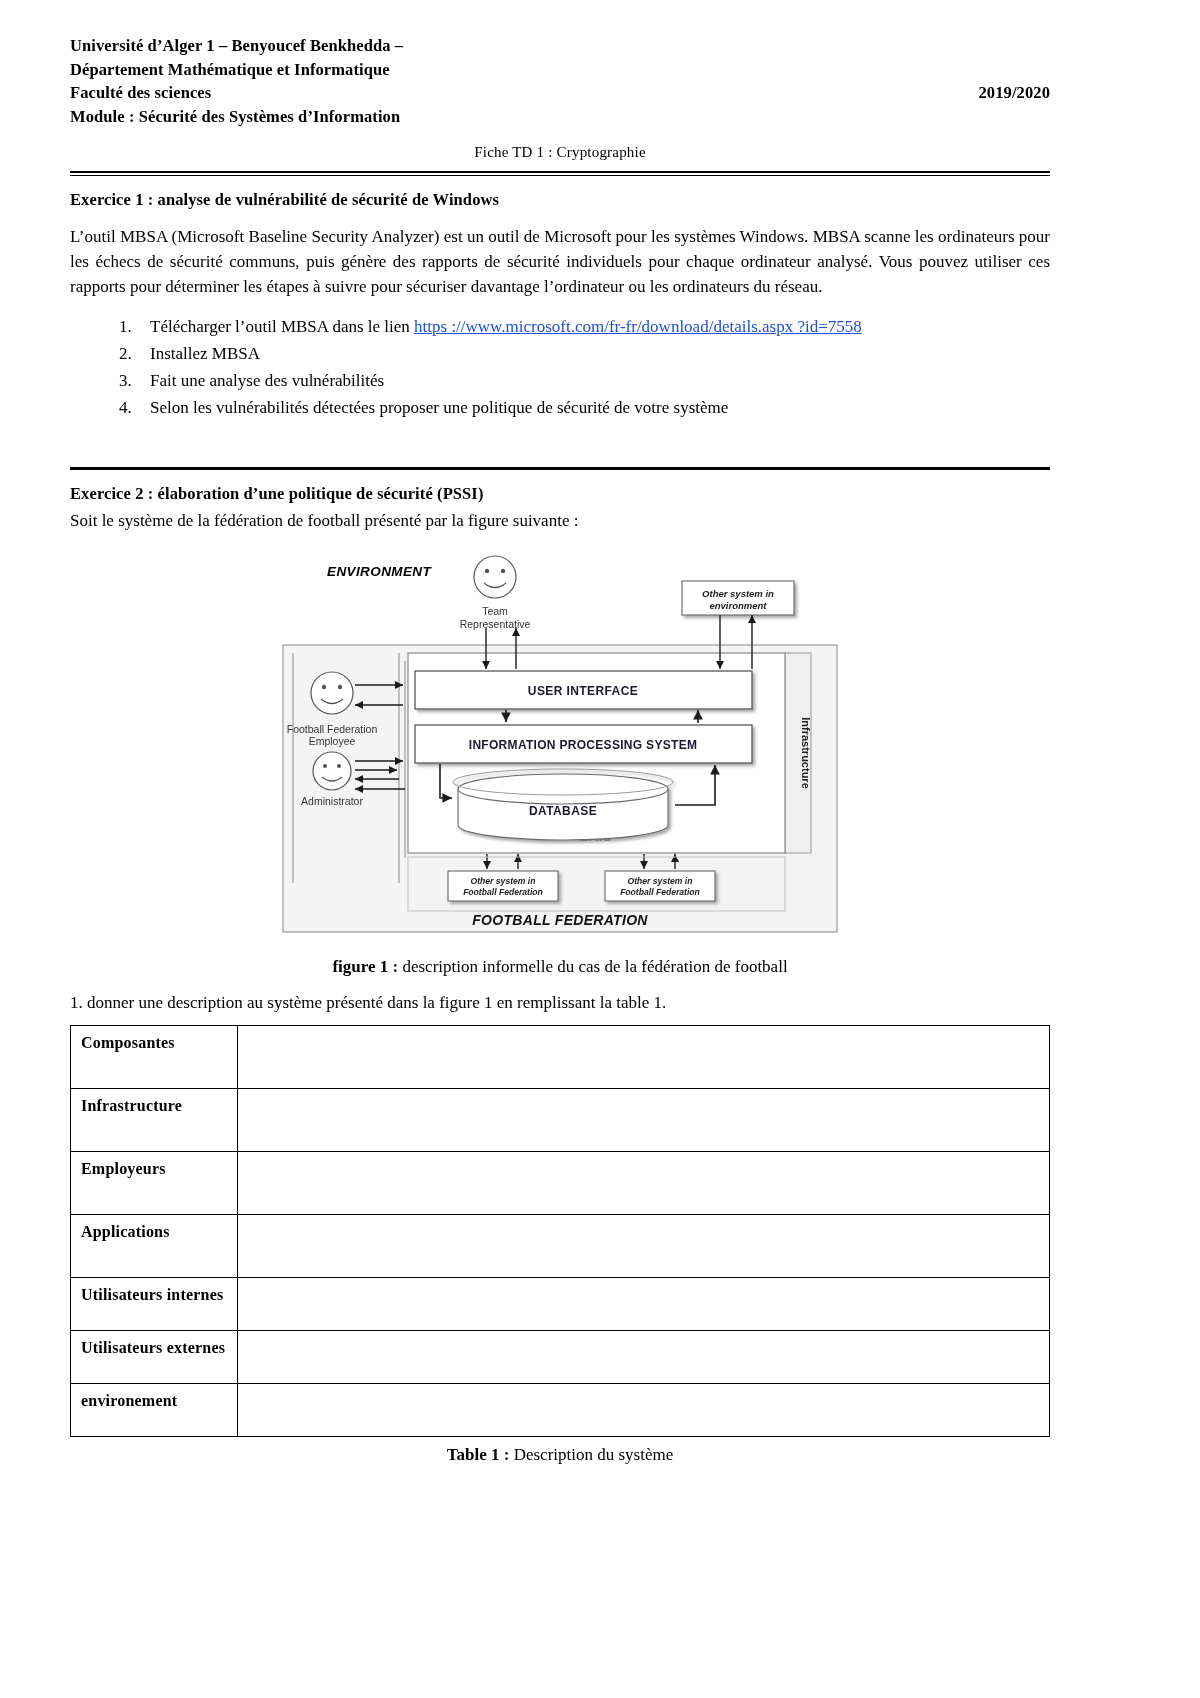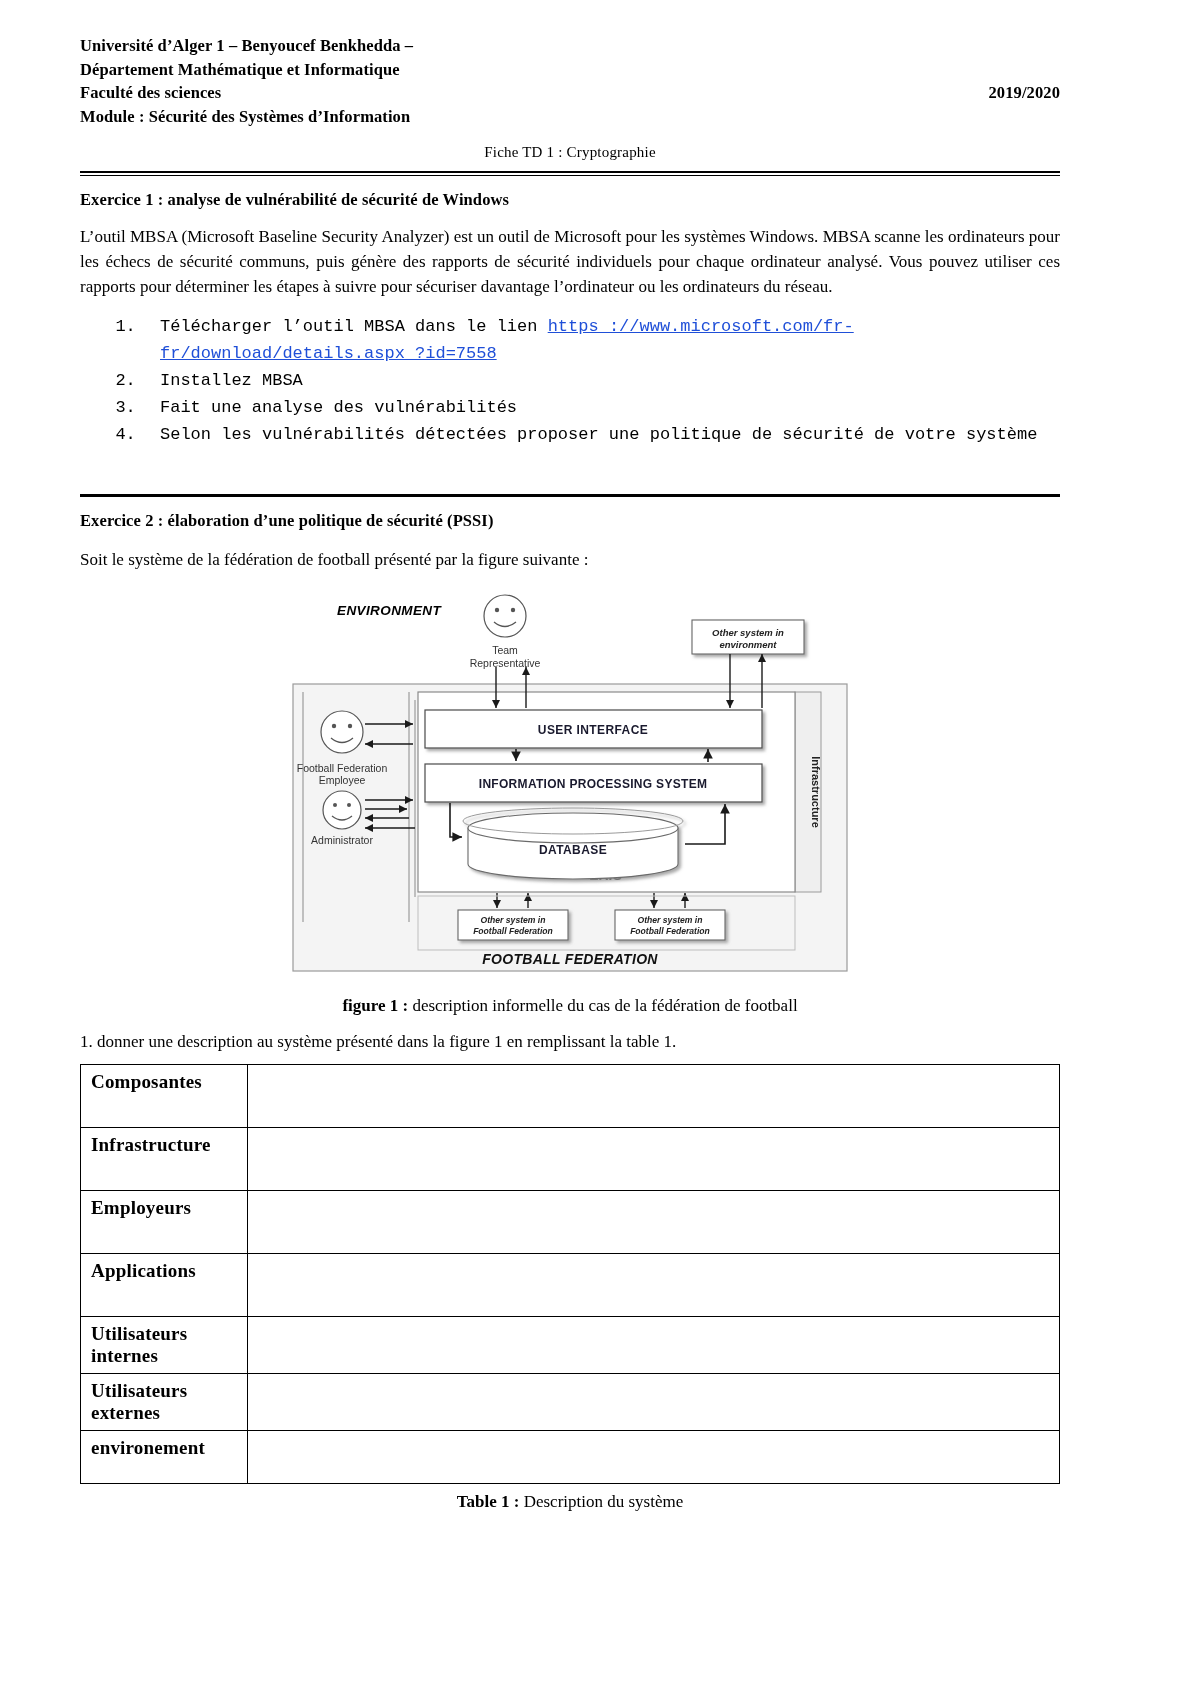"Université d’Alger 1 – Benyoucef" .content { left: 80px -> 70px }
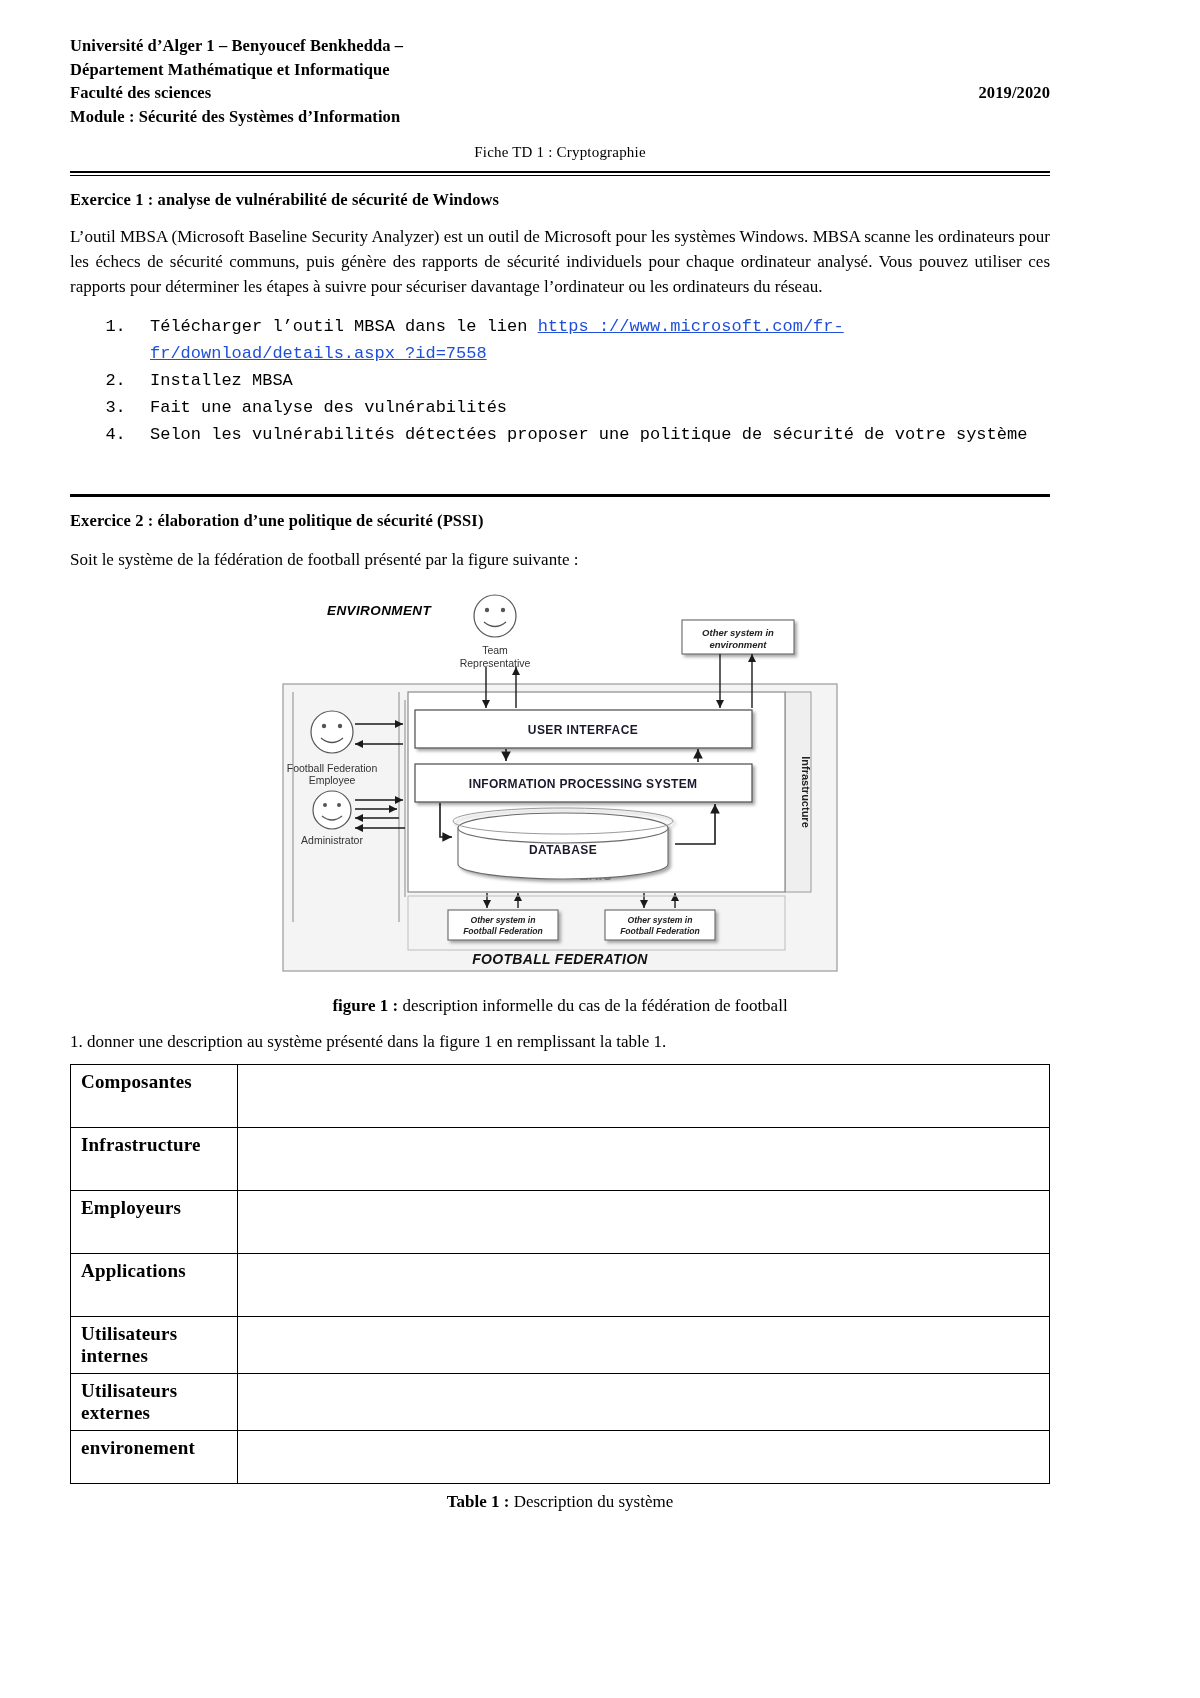"Télécharger l’outil MBSA dans le" ol.steps li { font-family: Liberation Mono, monospace -> none }
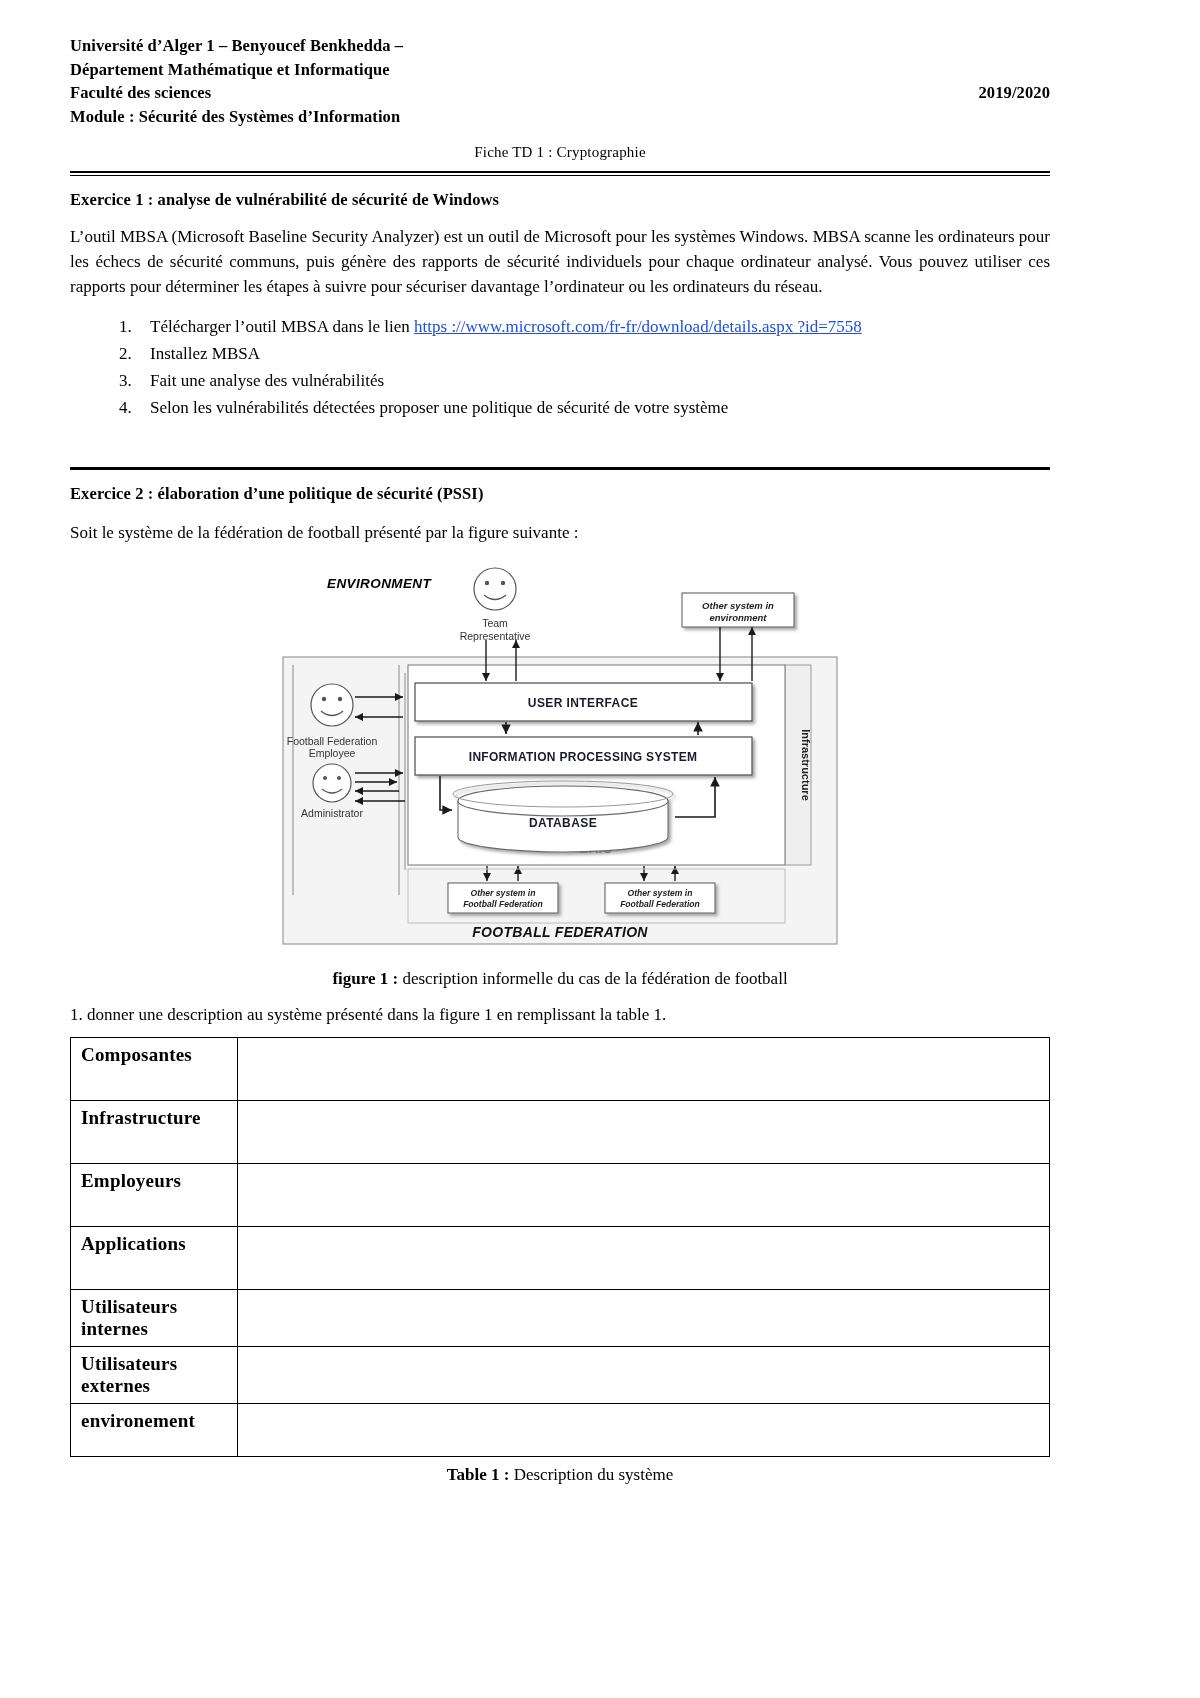"Soit le système de la" p.intro { margin: 16px 0 0 0 -> 4px 0 0 0 }
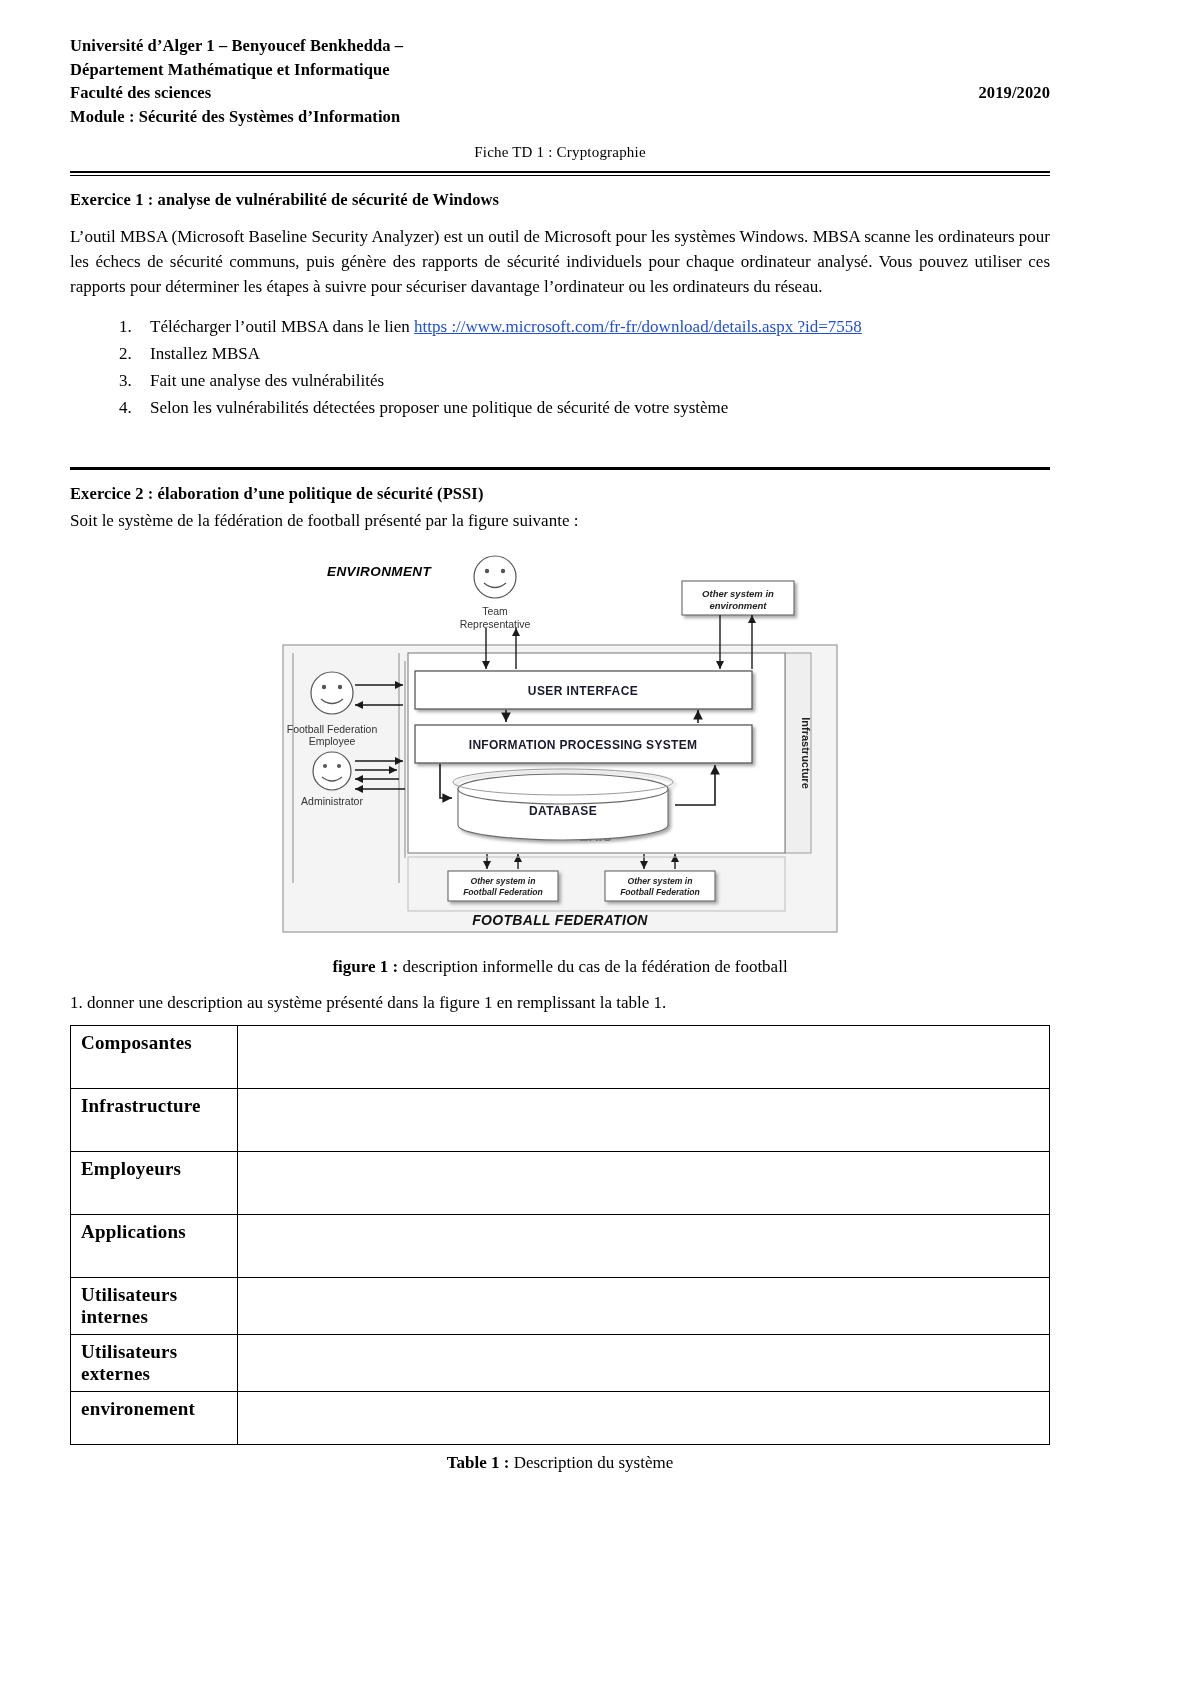"Composantes" table.desc td.label { font-size: 19px -> 16px }
